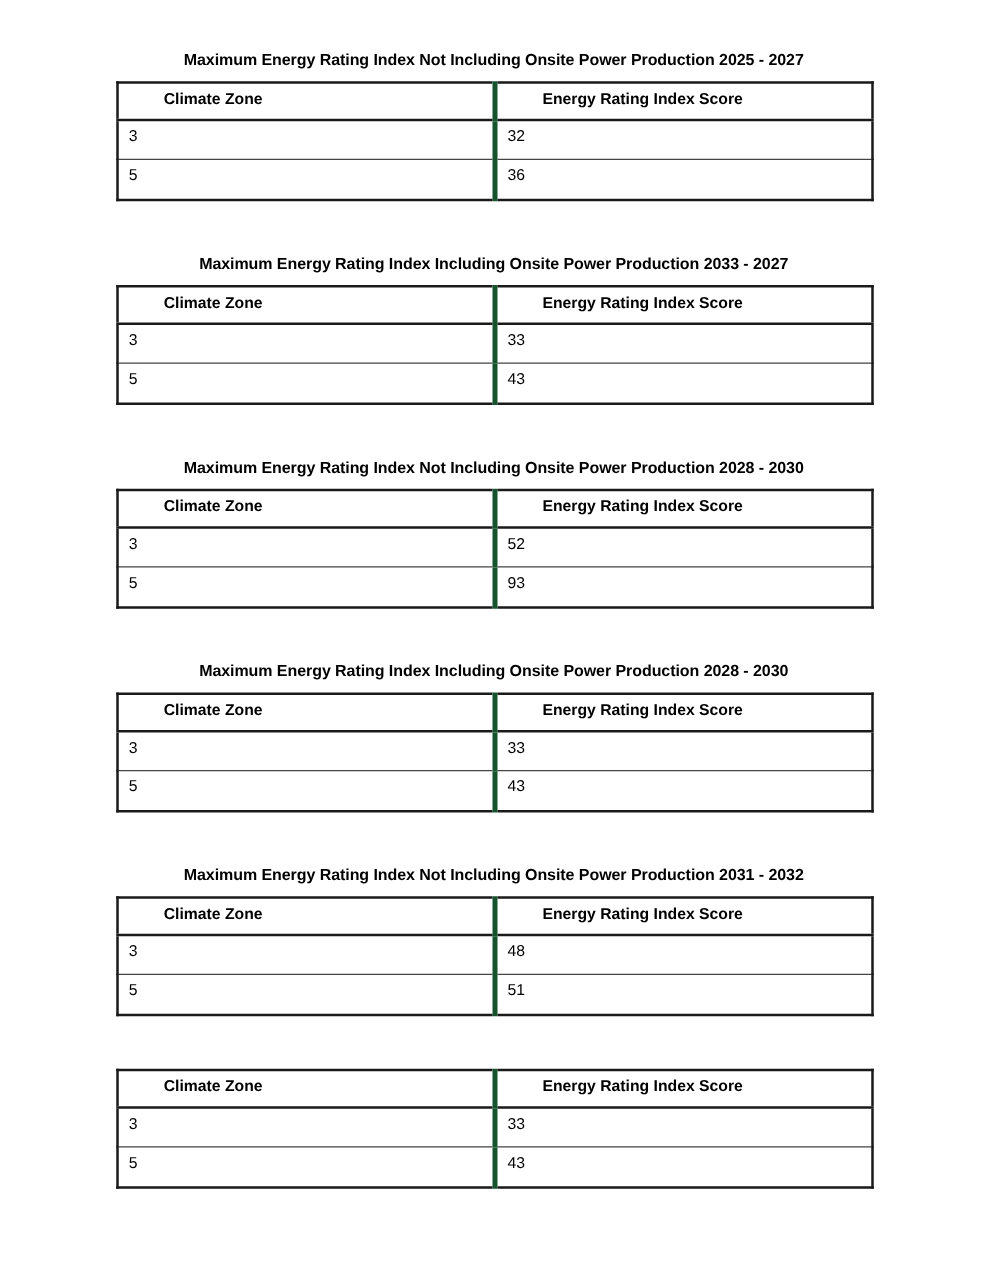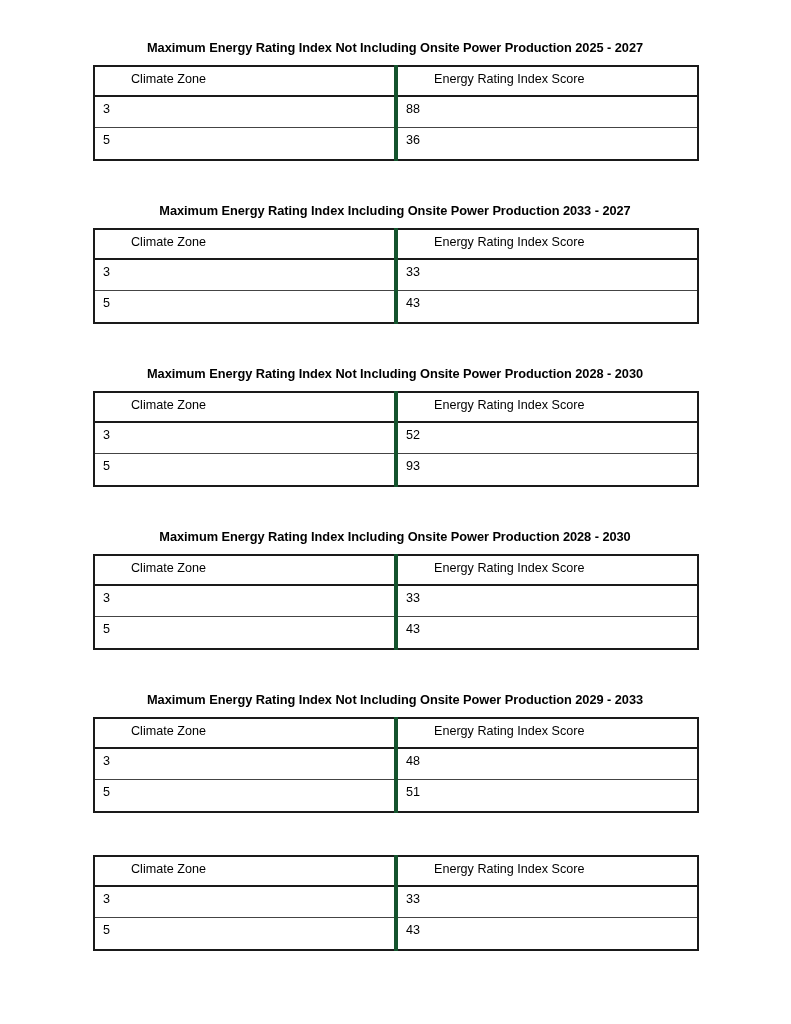"Climate Zone" table.eri-table th { font-weight: normal -> bold }
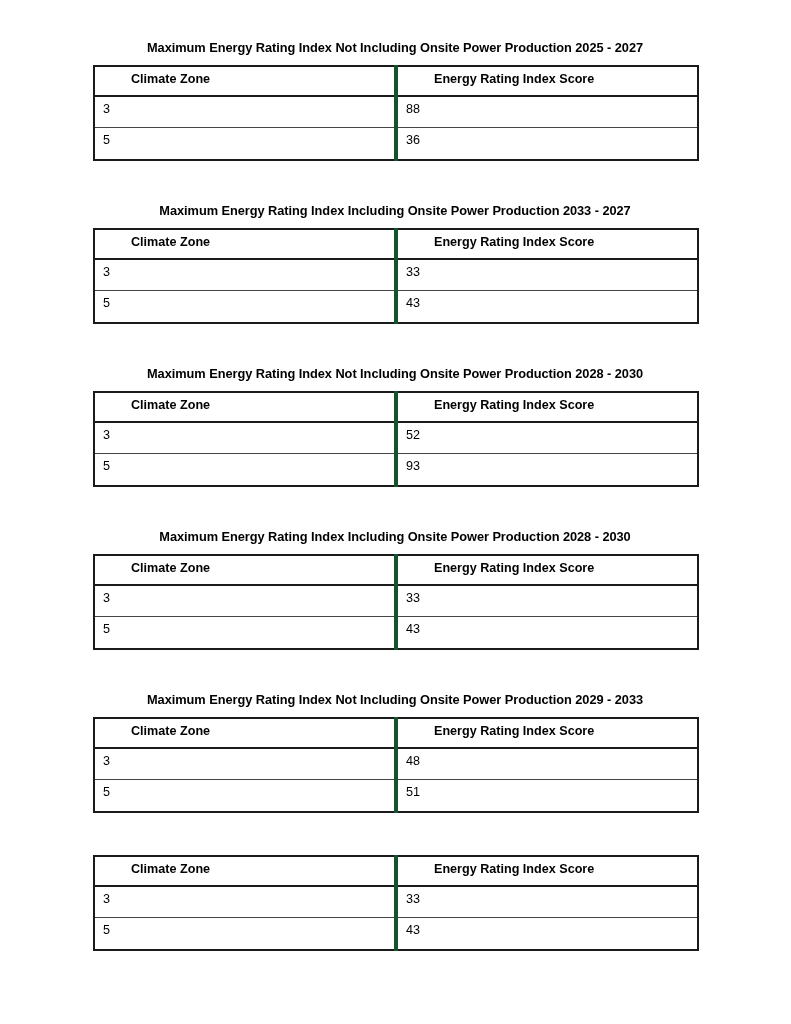"88" td { text: 88 -> 32 }
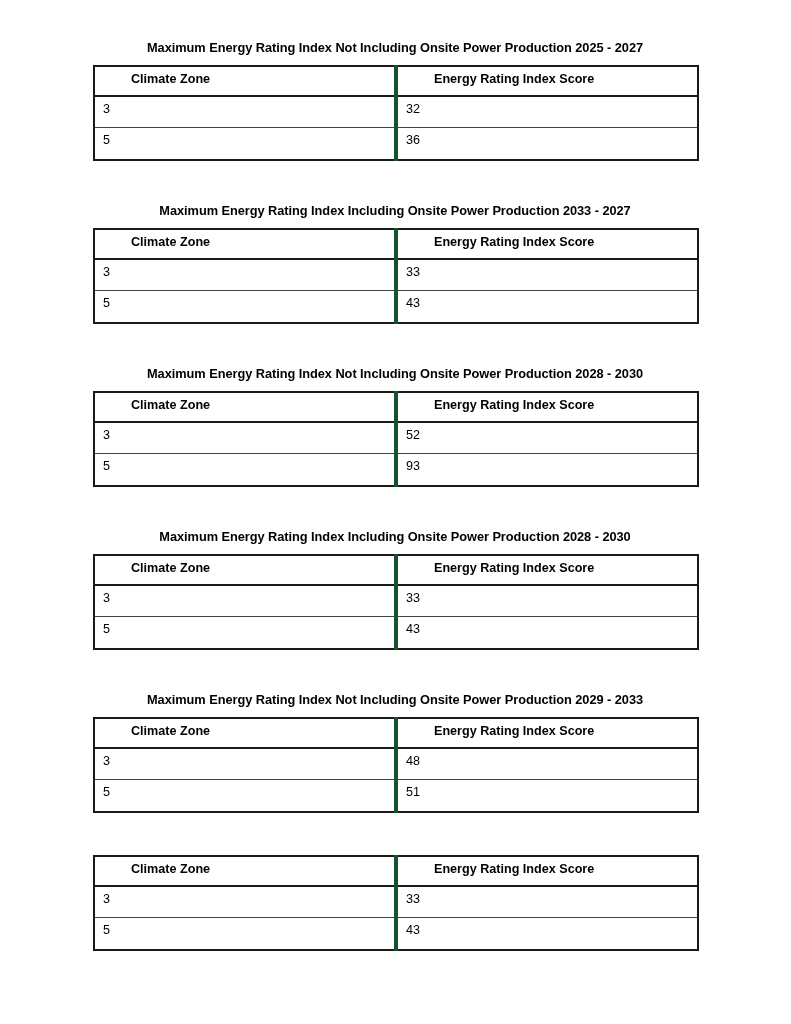"Maximum Energy Rating Index Not Including Onsite Power Production 2029" div.section-title { text: 2029 - 2033 -> 2031 - 2032 }
